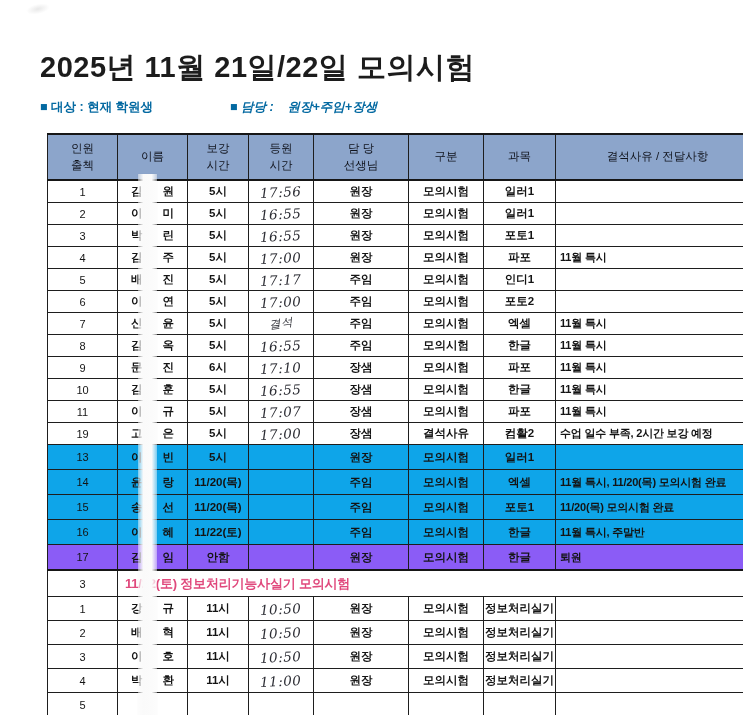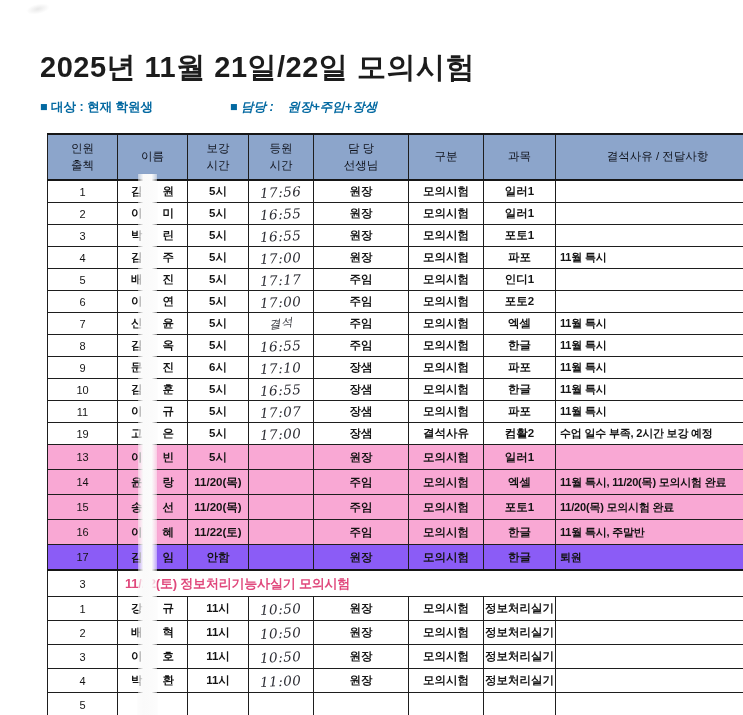"13" tr.hl-yellow td { background: #f9a8d4 -> #0ea5e9 }
